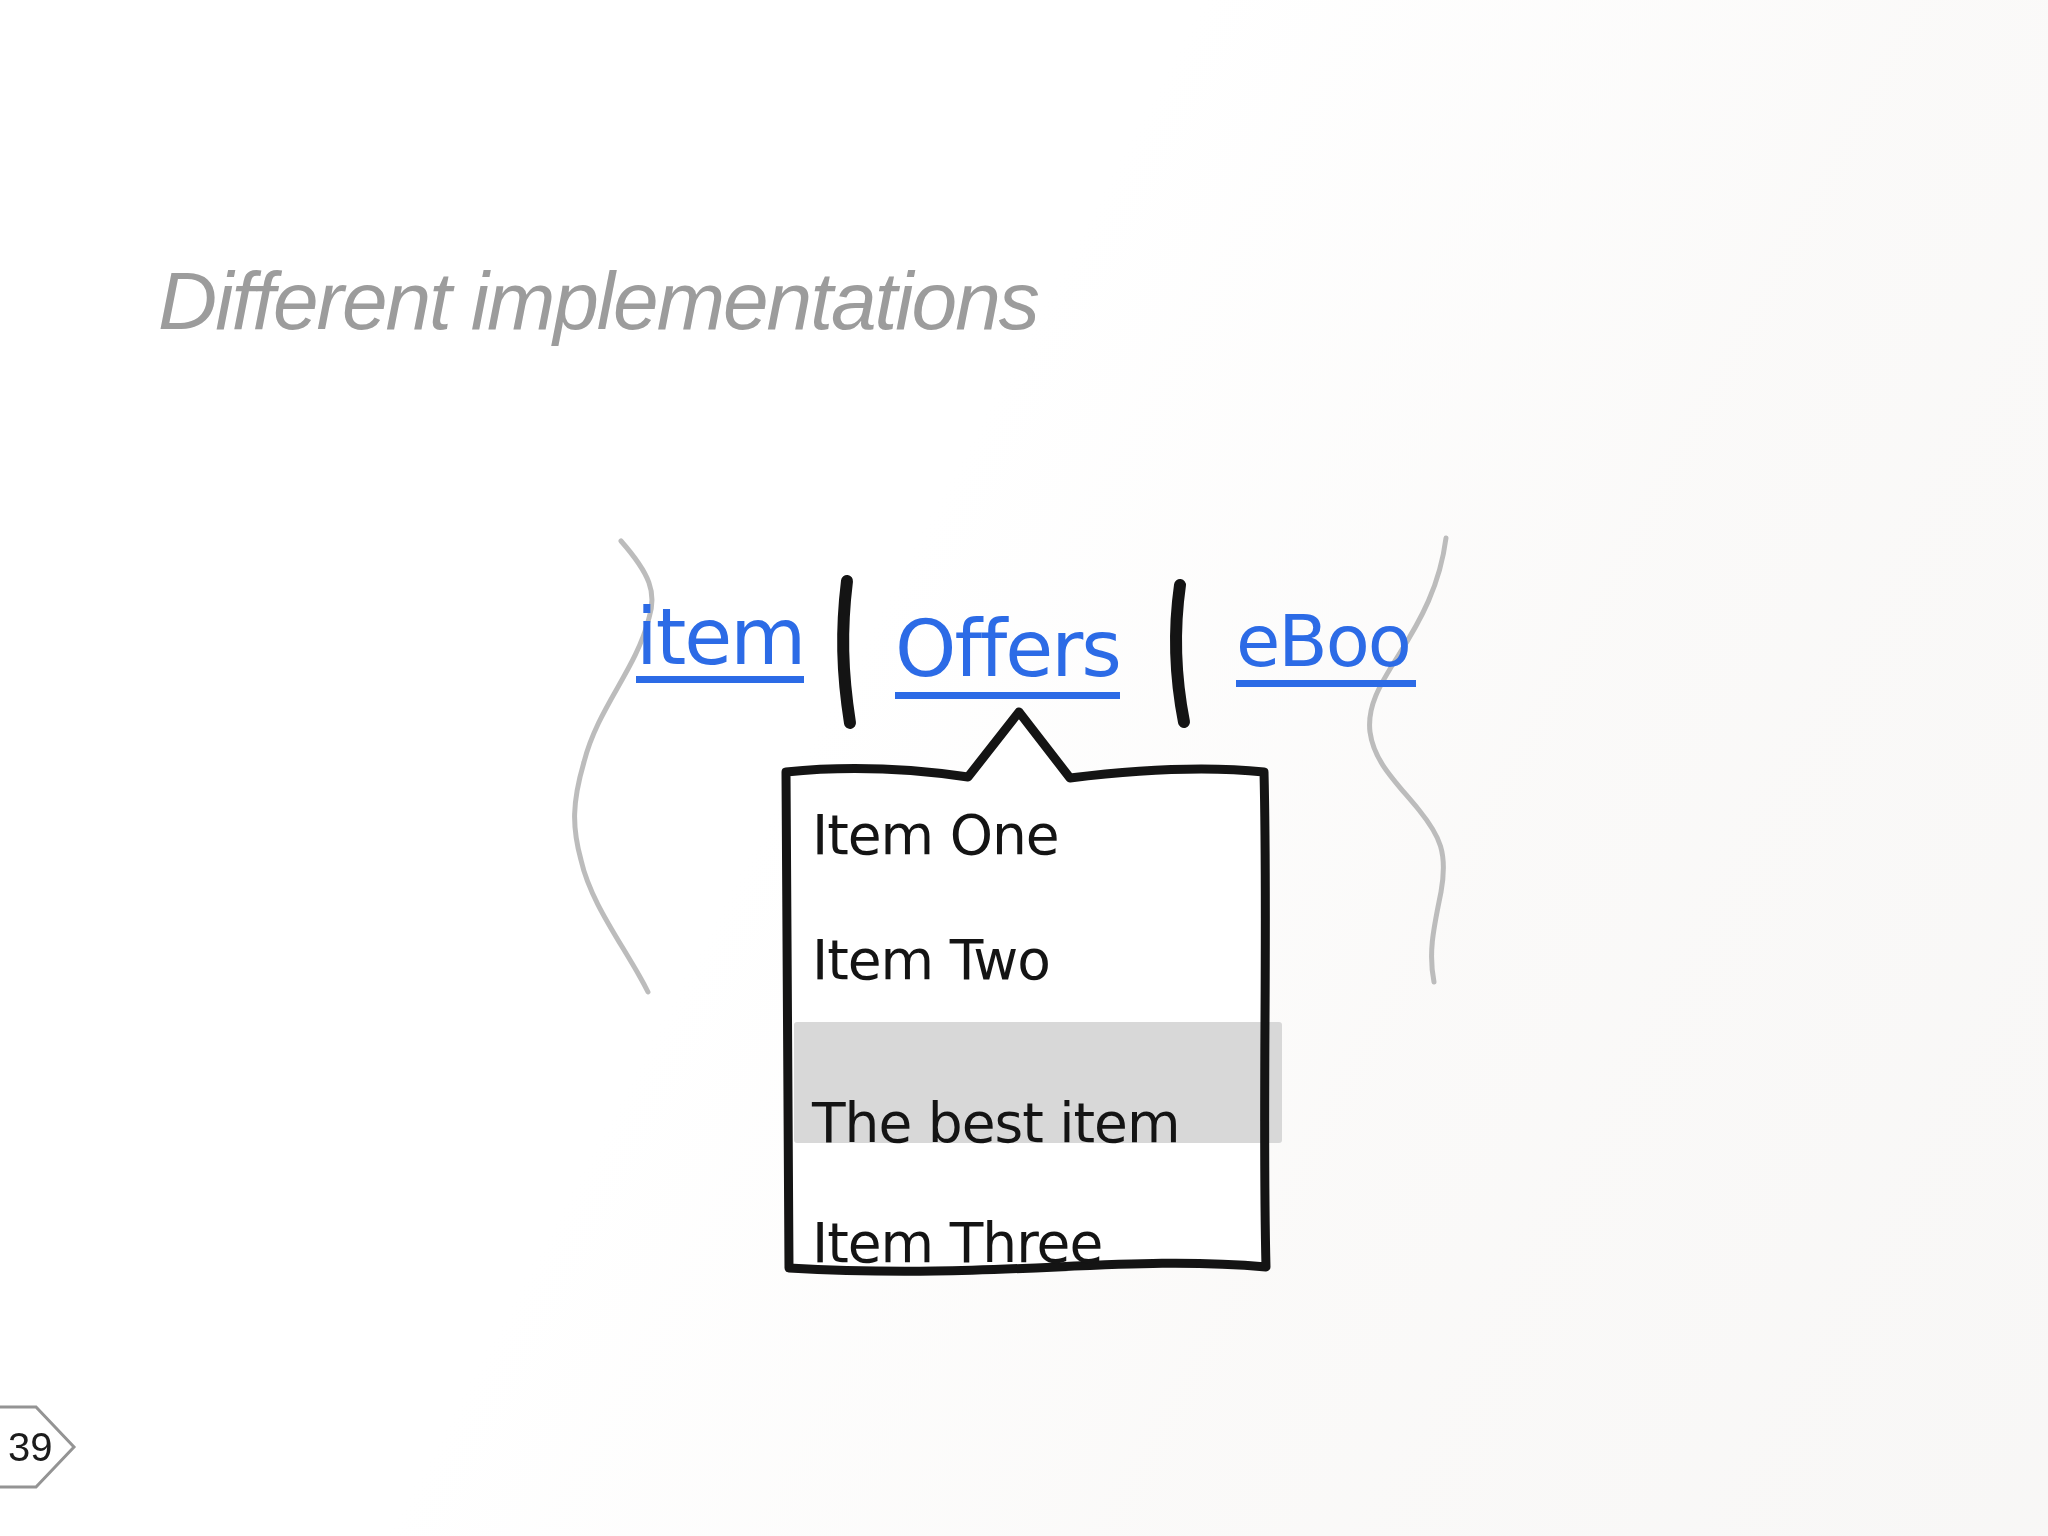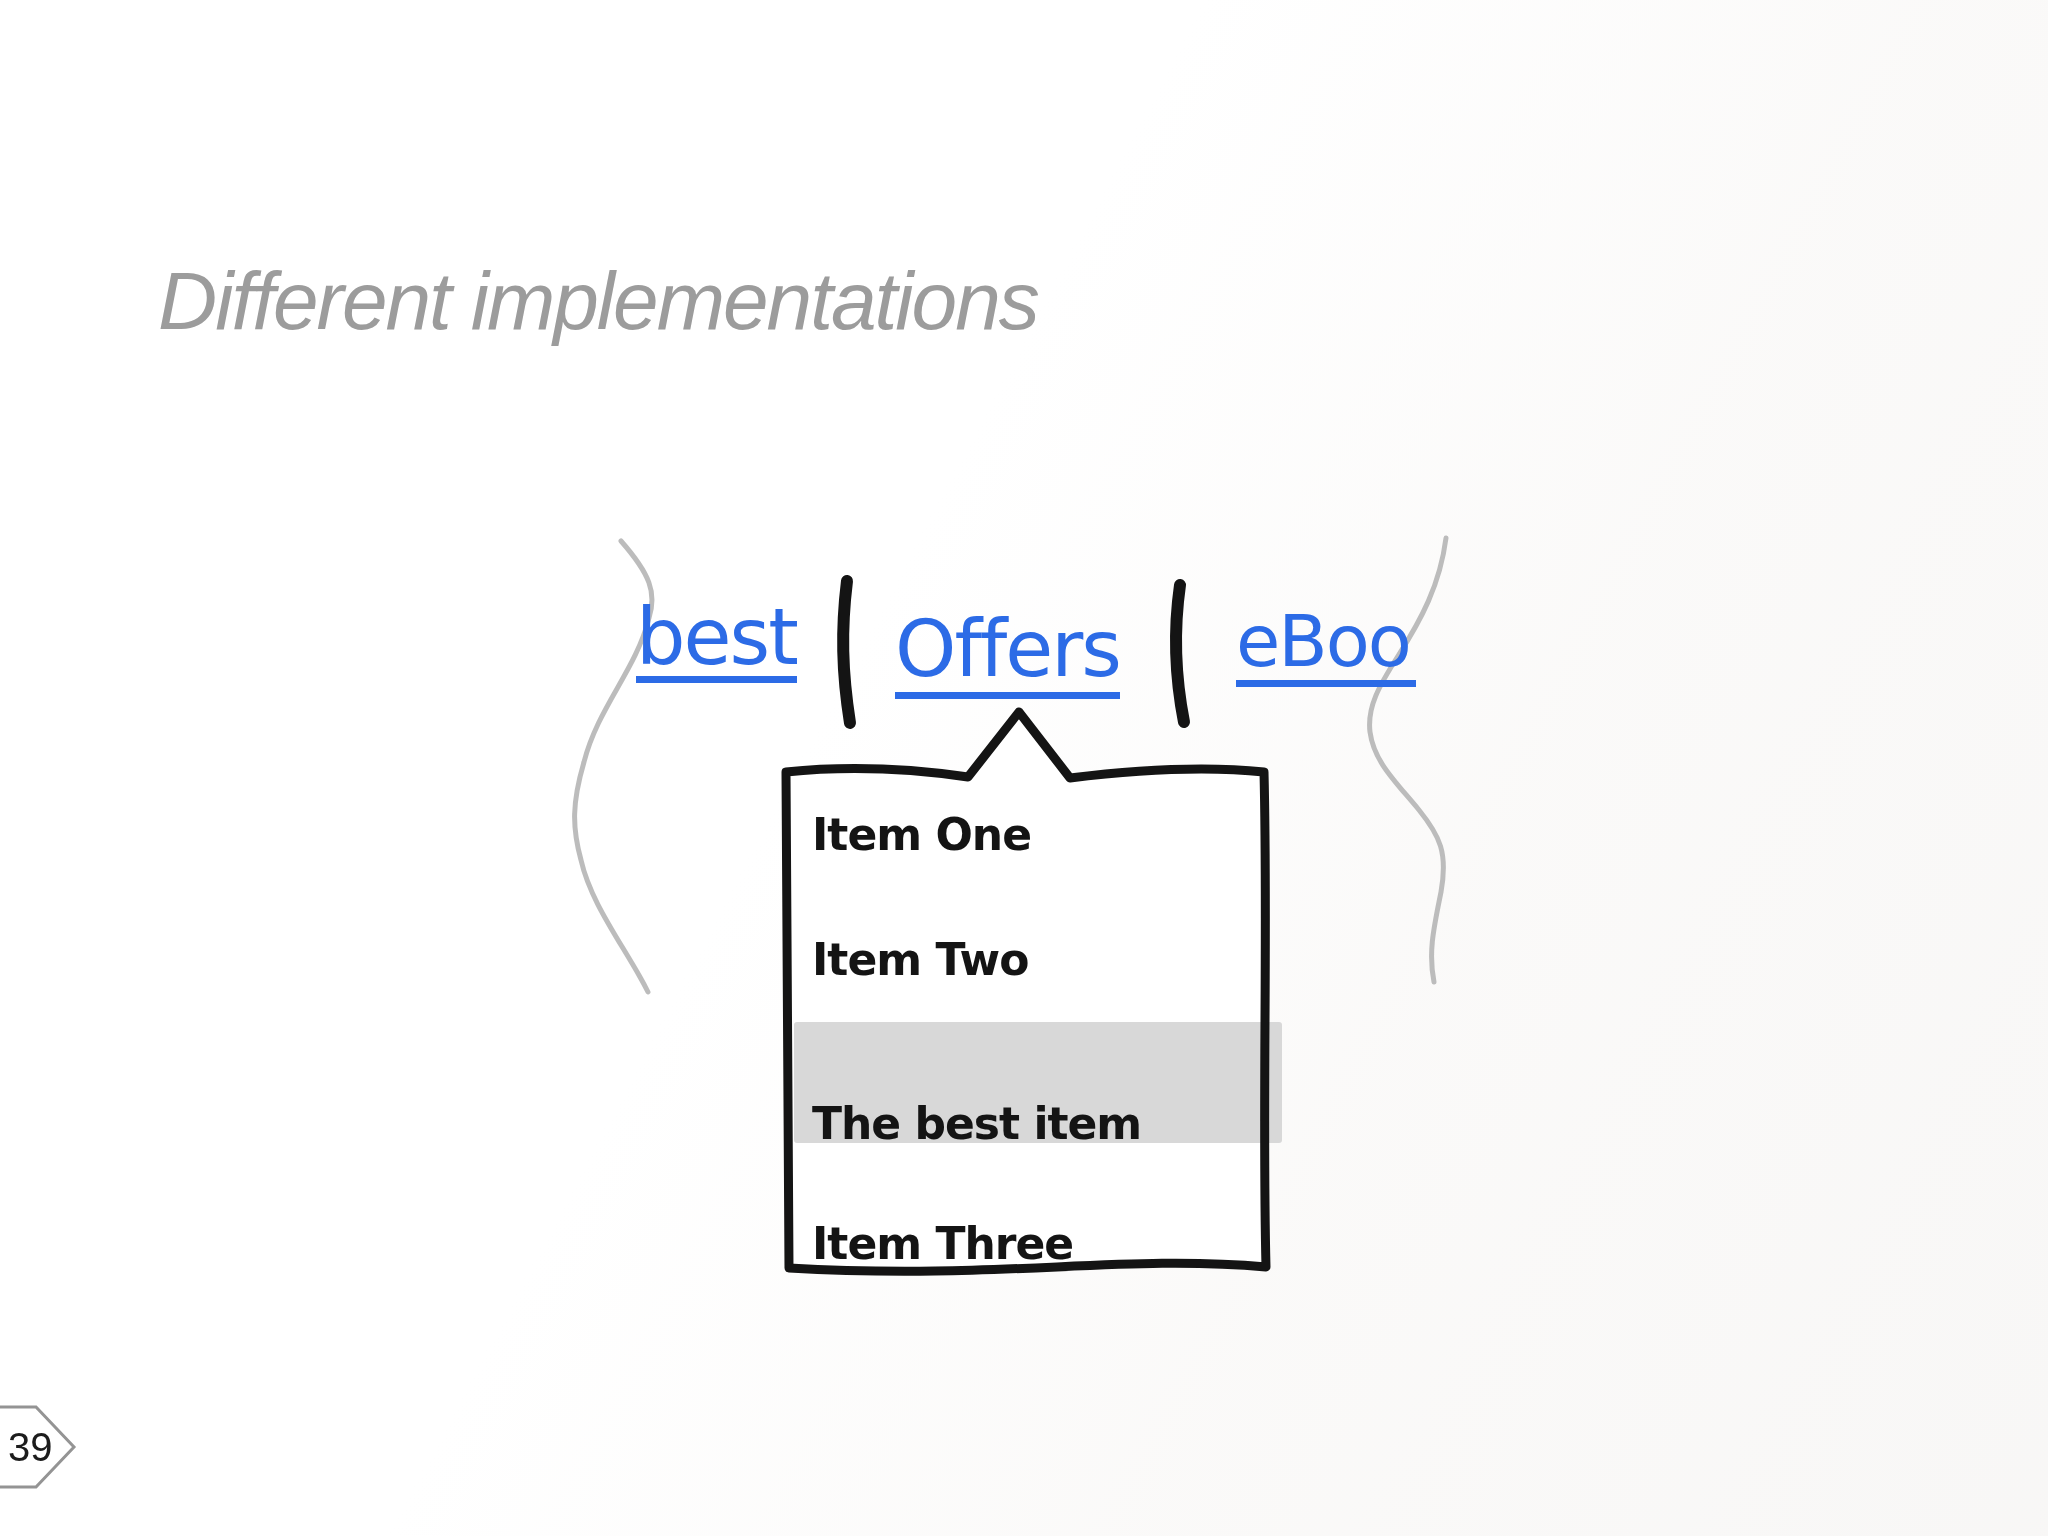"best" a.navlink { text: best -> item }
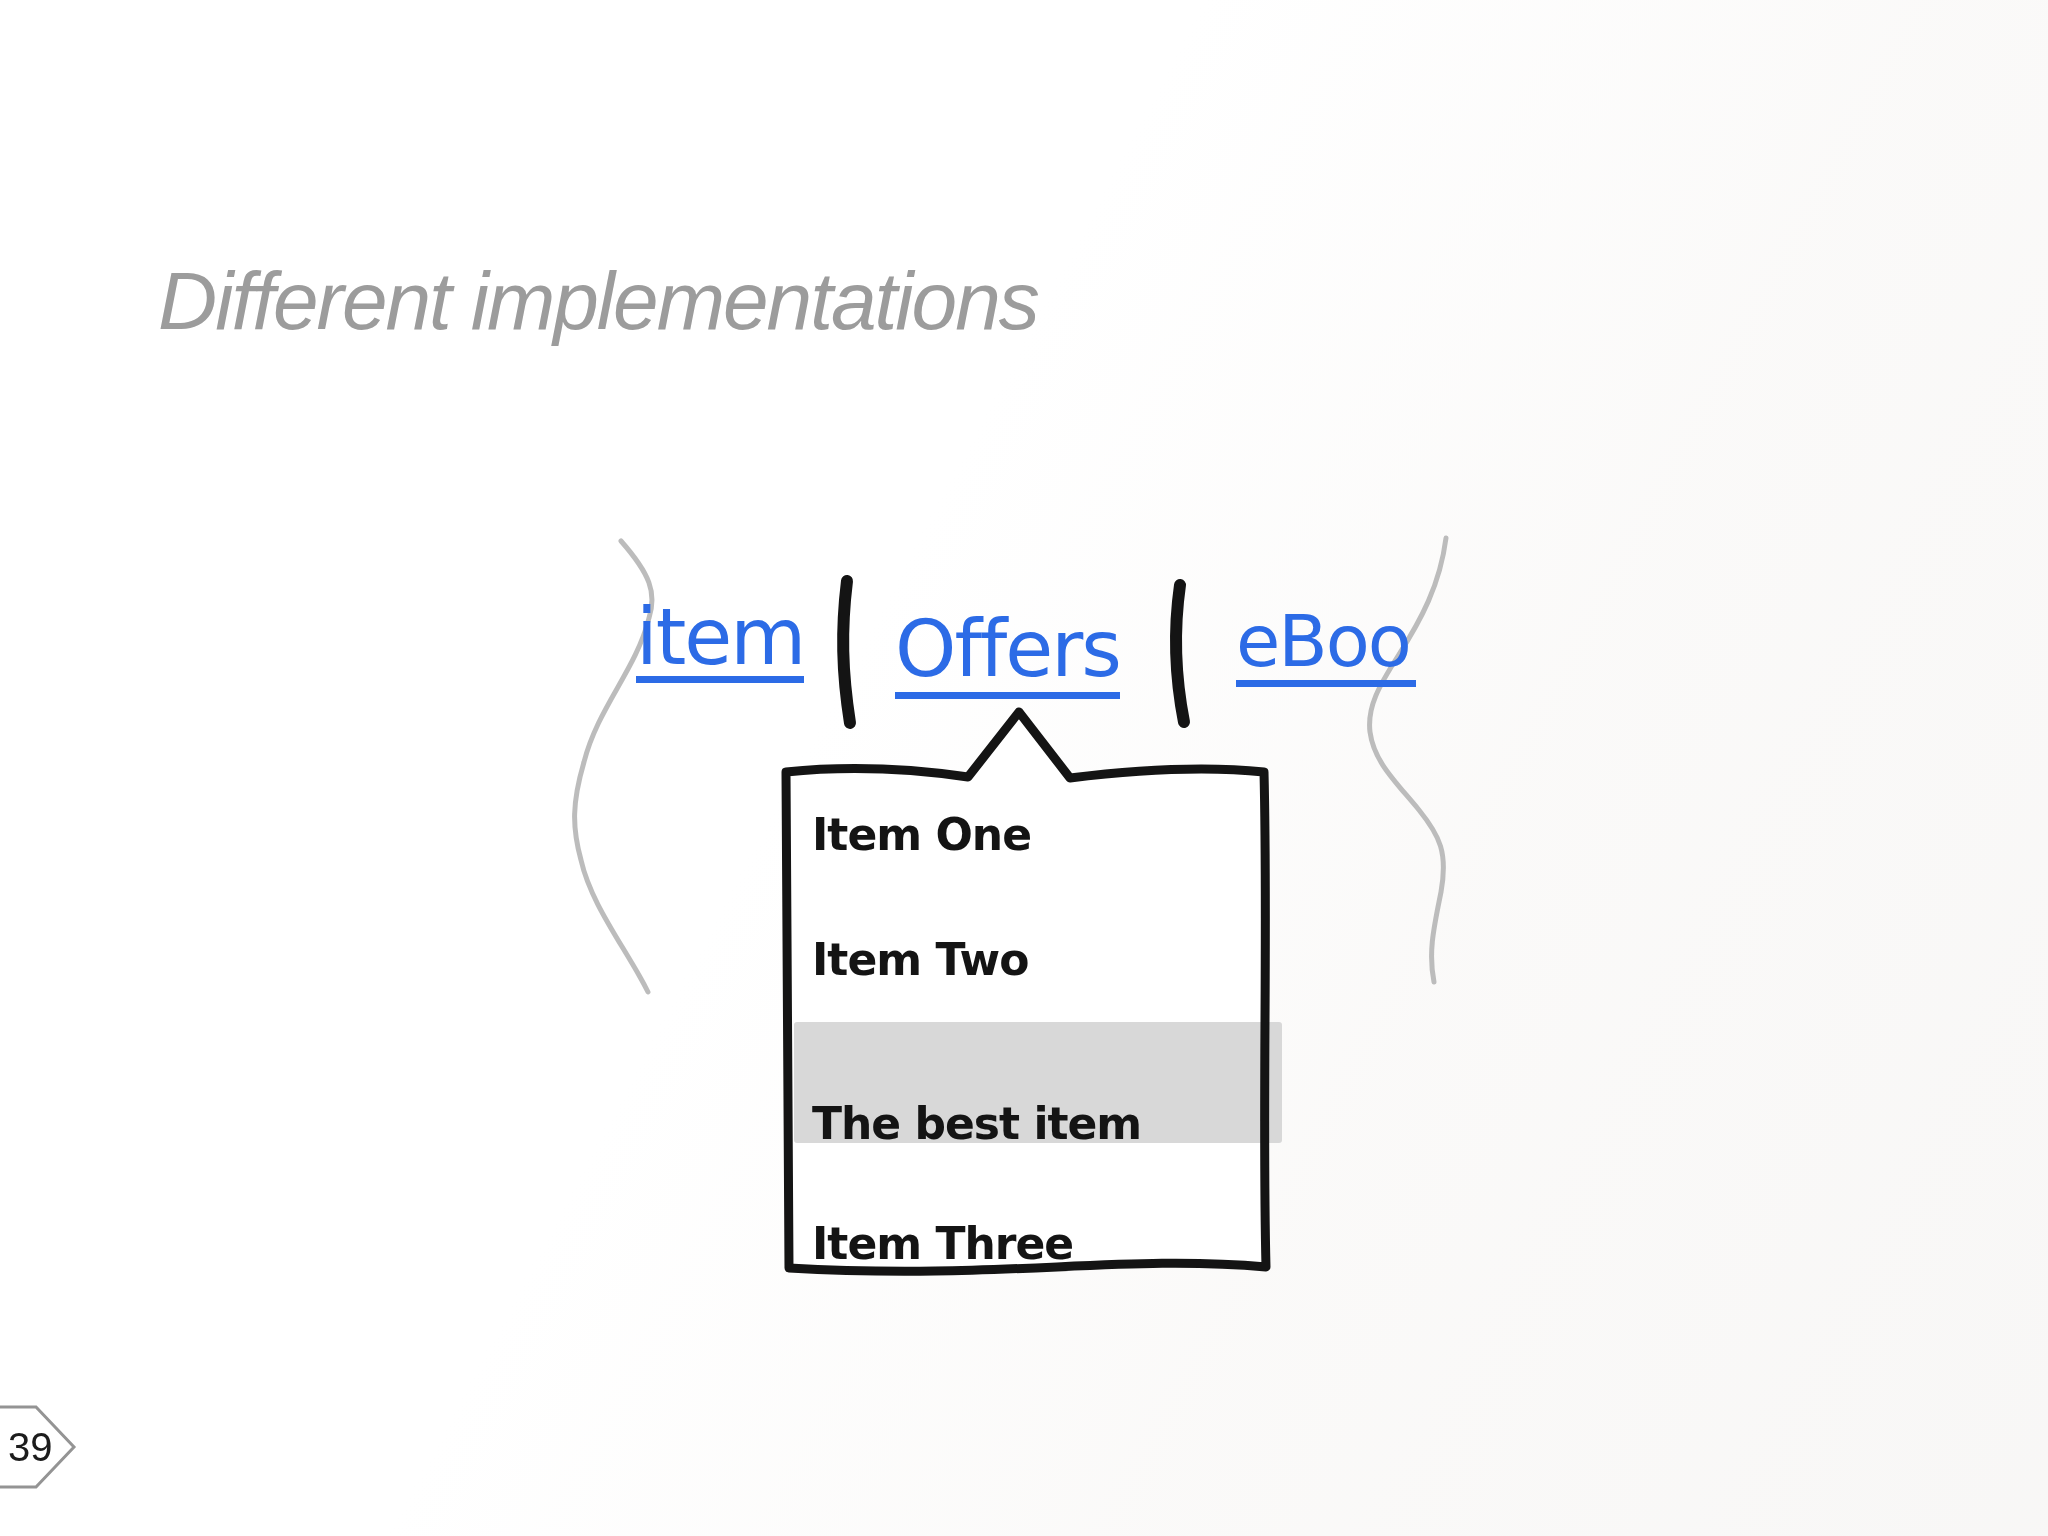"Item One" .menu-row { font-size: 44px -> 55px; font-weight: bold -> none }
